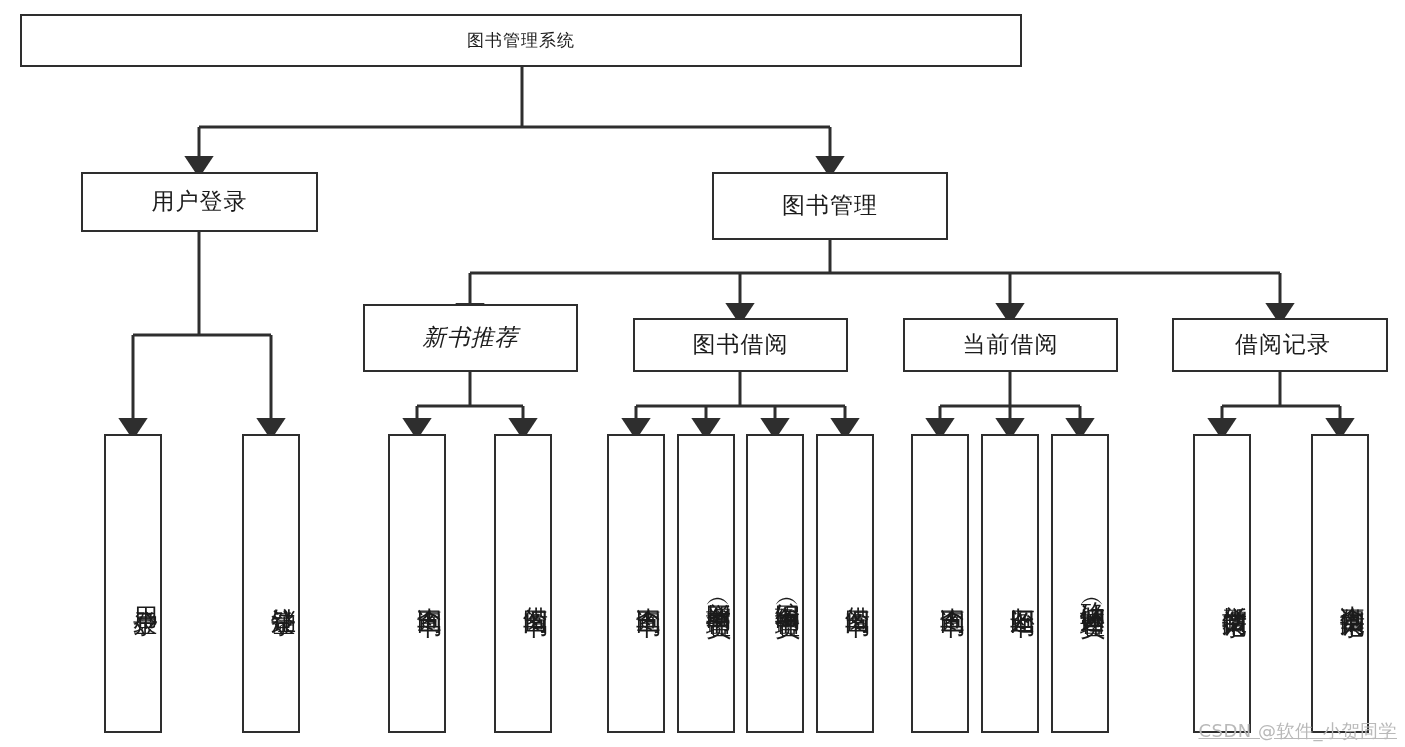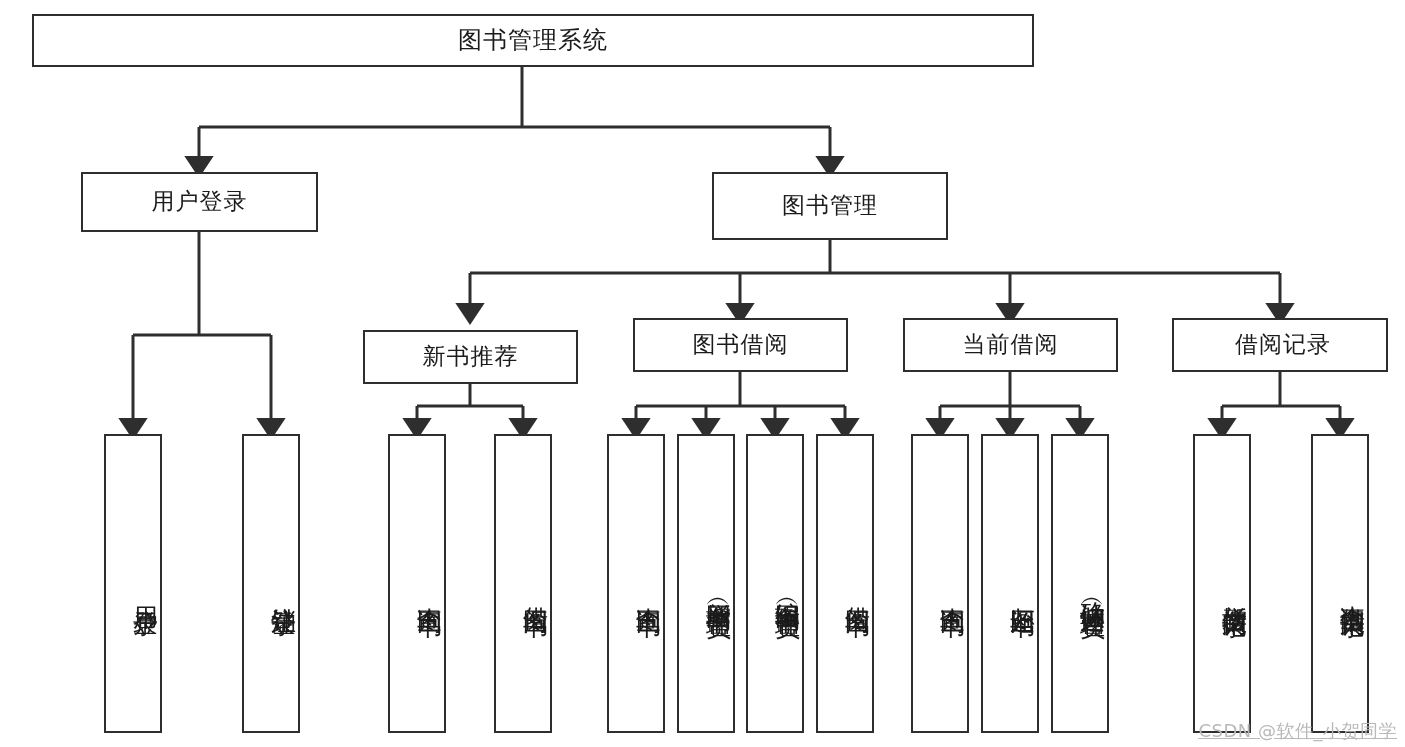"图书管理系统" .node.h.root { font-size: 24px -> 17px; margin-left: 12px -> none }
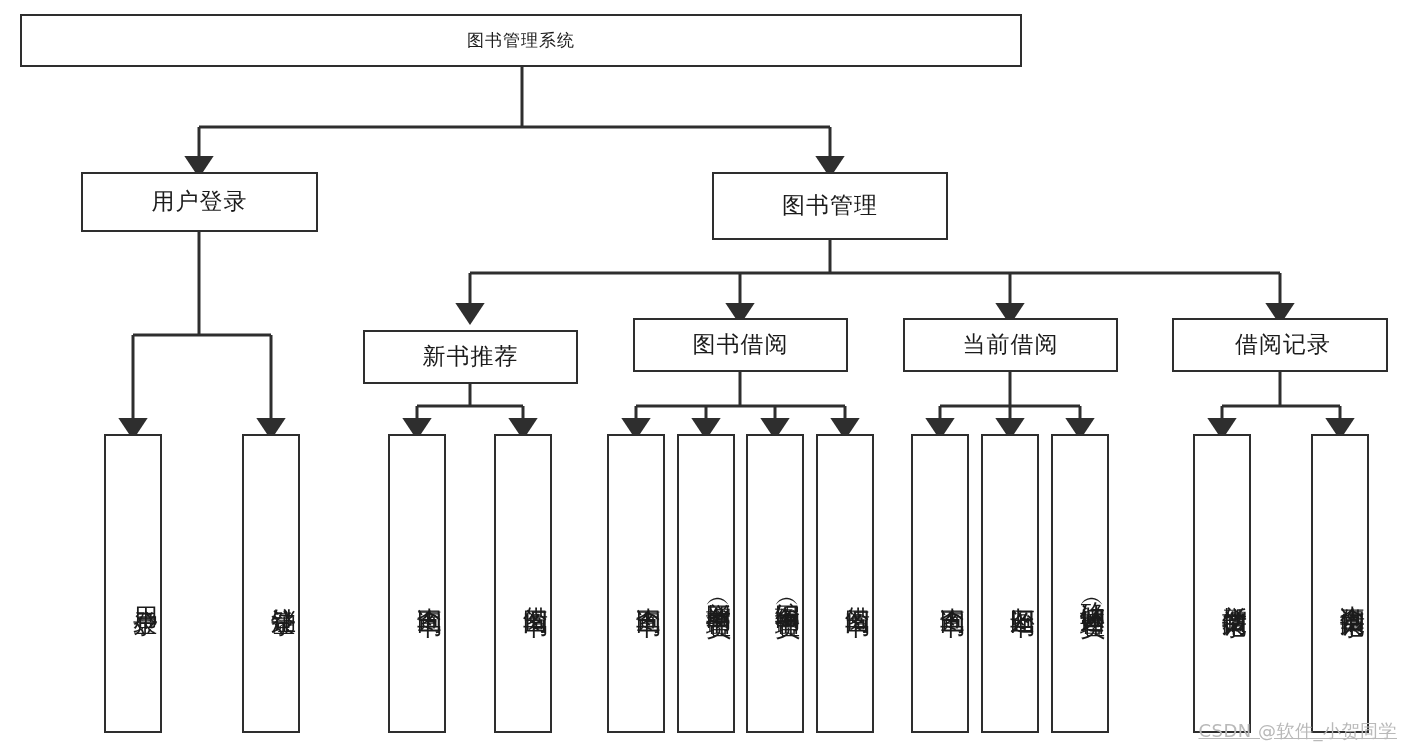"新书推荐" div.node { font-style: none -> italic; height: 54px -> 68px; top: 330px -> 304px }
